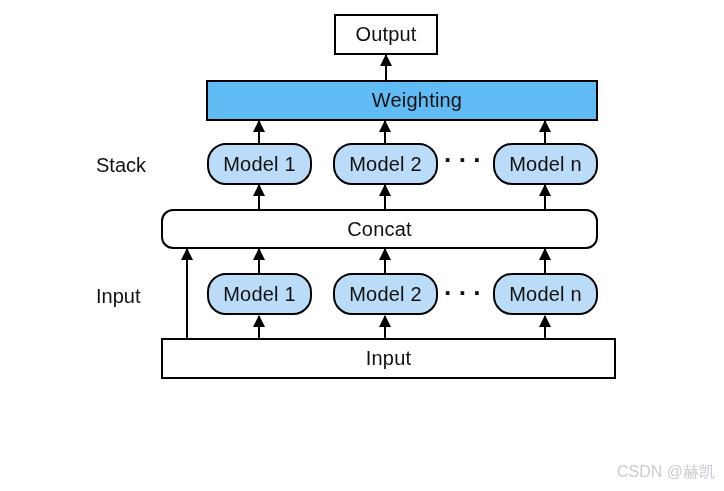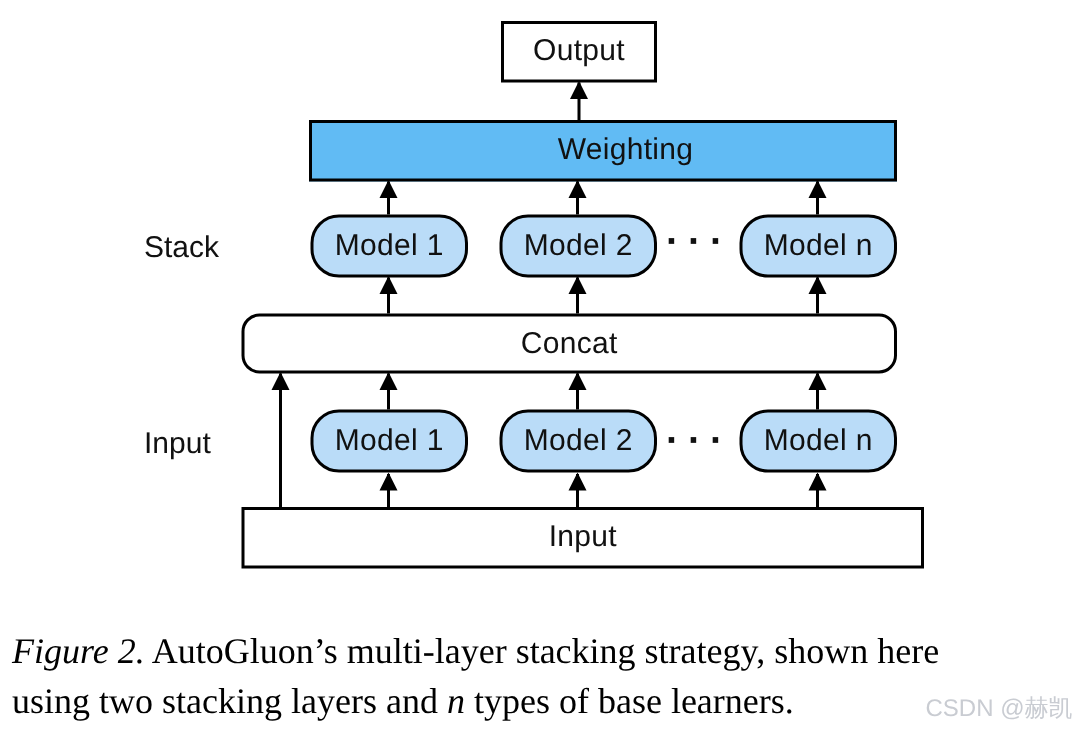"Figure 2. AutoGluon’s multi-layer" div.caption { html: <div> <div><i>Figure 2.</i><span> AutoGluon’s multi-layer stacking strategy, shown here</span></div> <div><span>using two stacking layers and </span><i>n</i><span> types of base learners.</span></div> </div> -> none }
